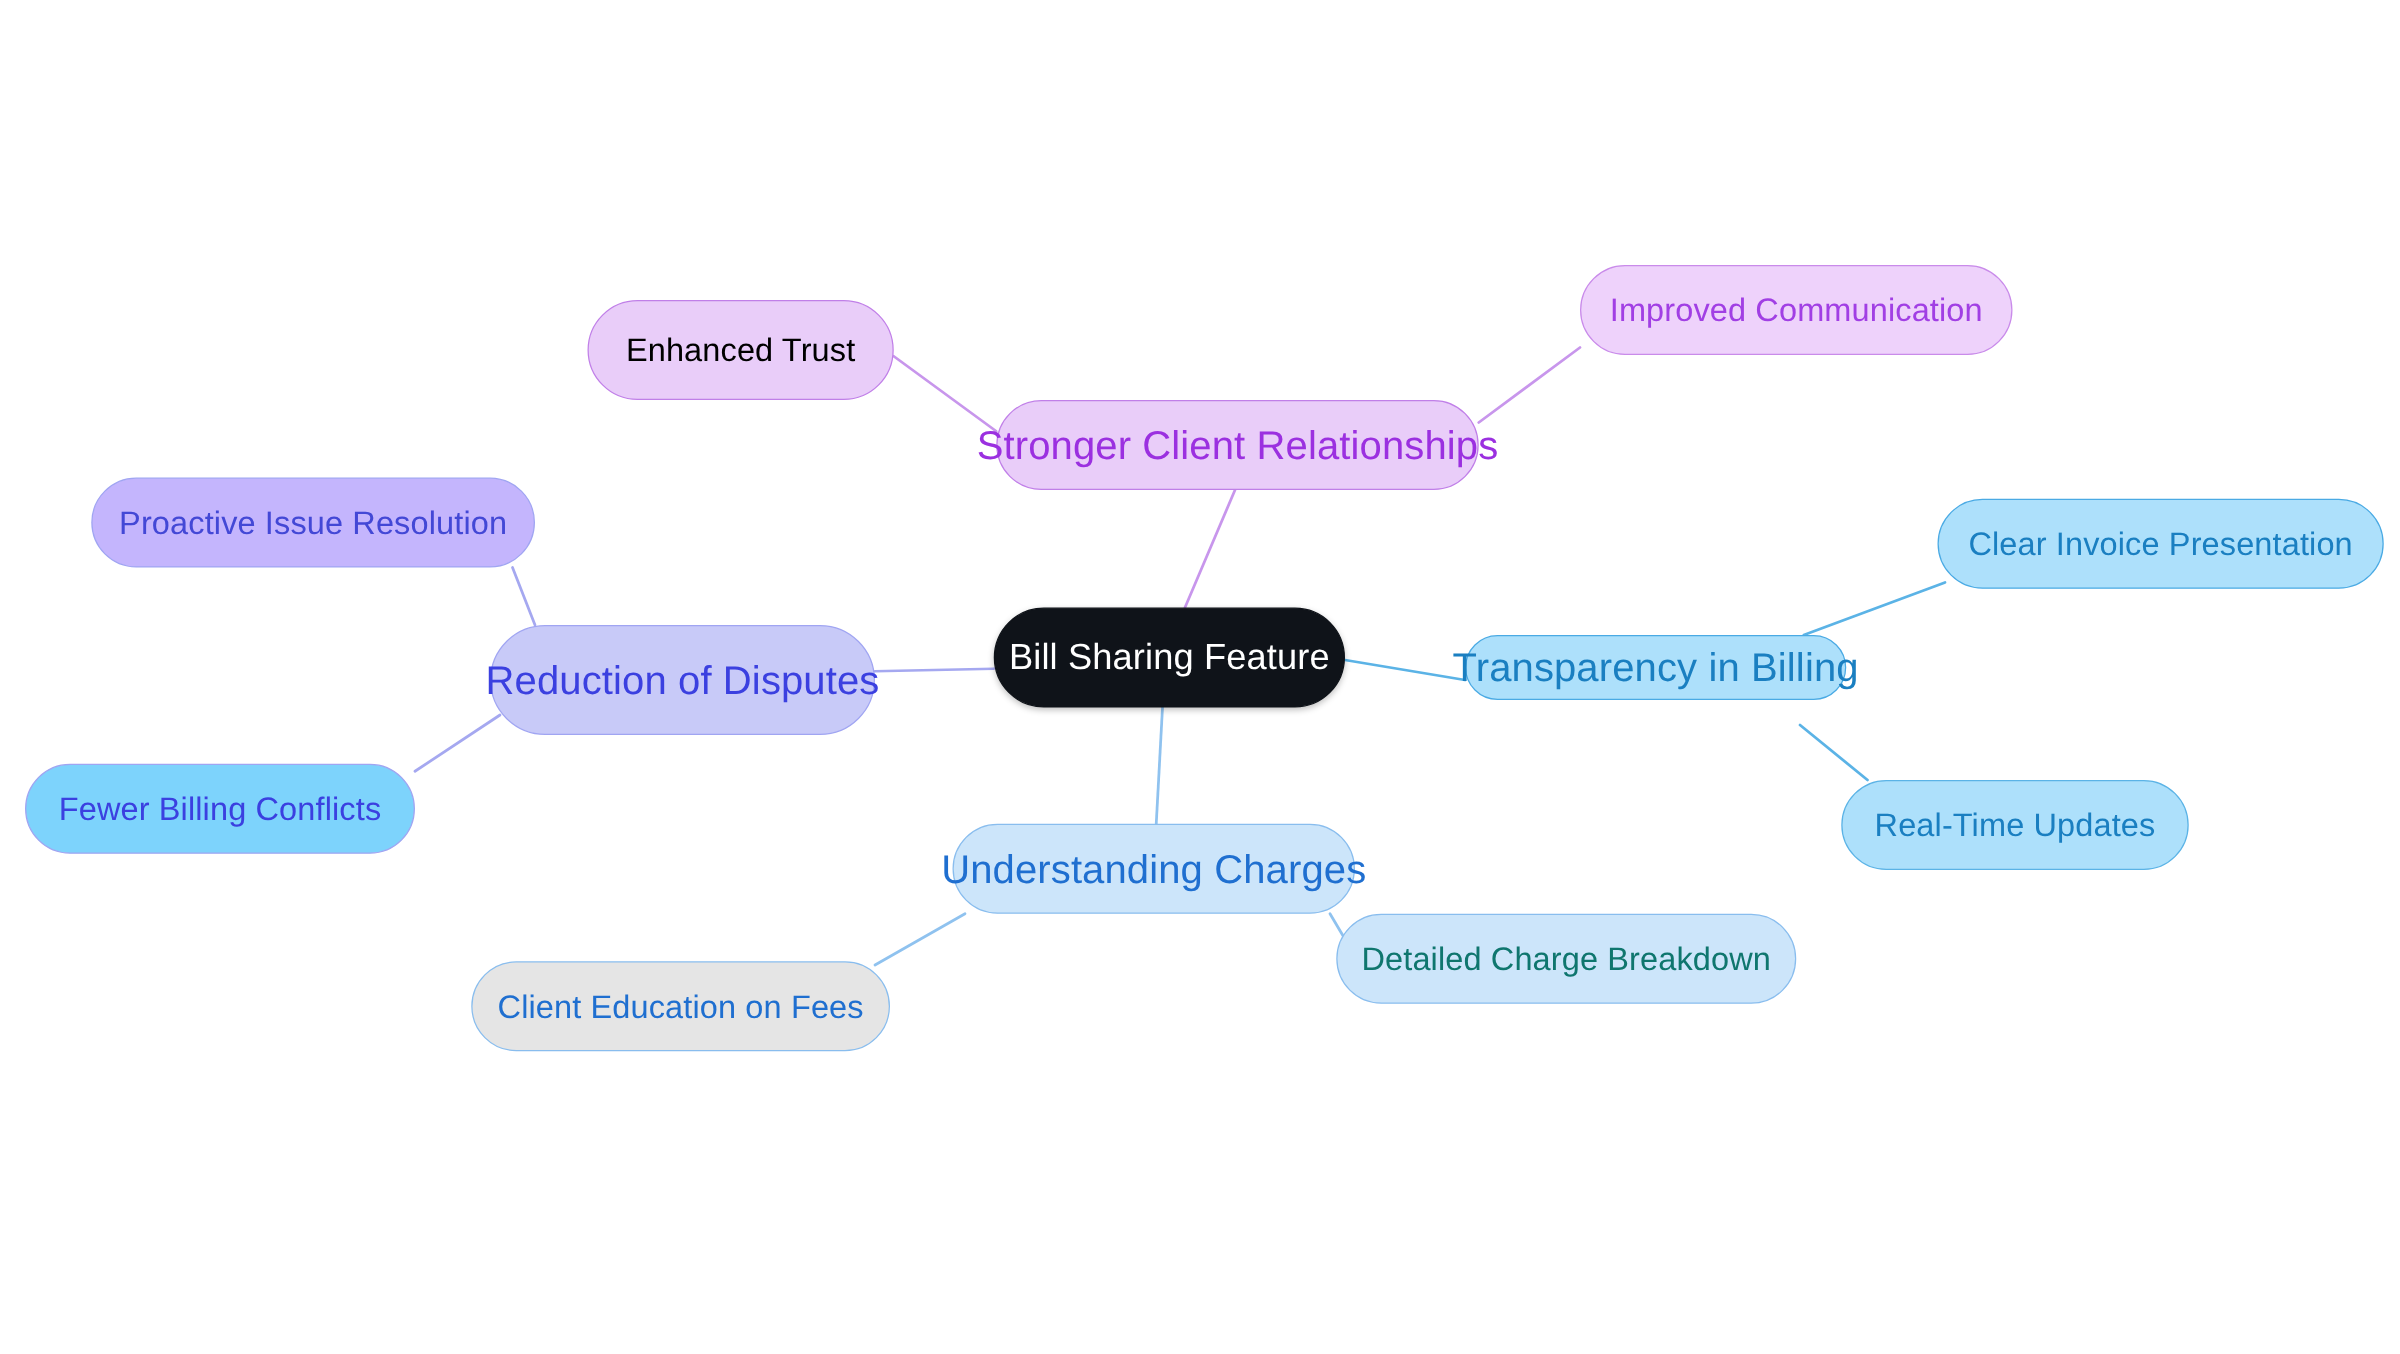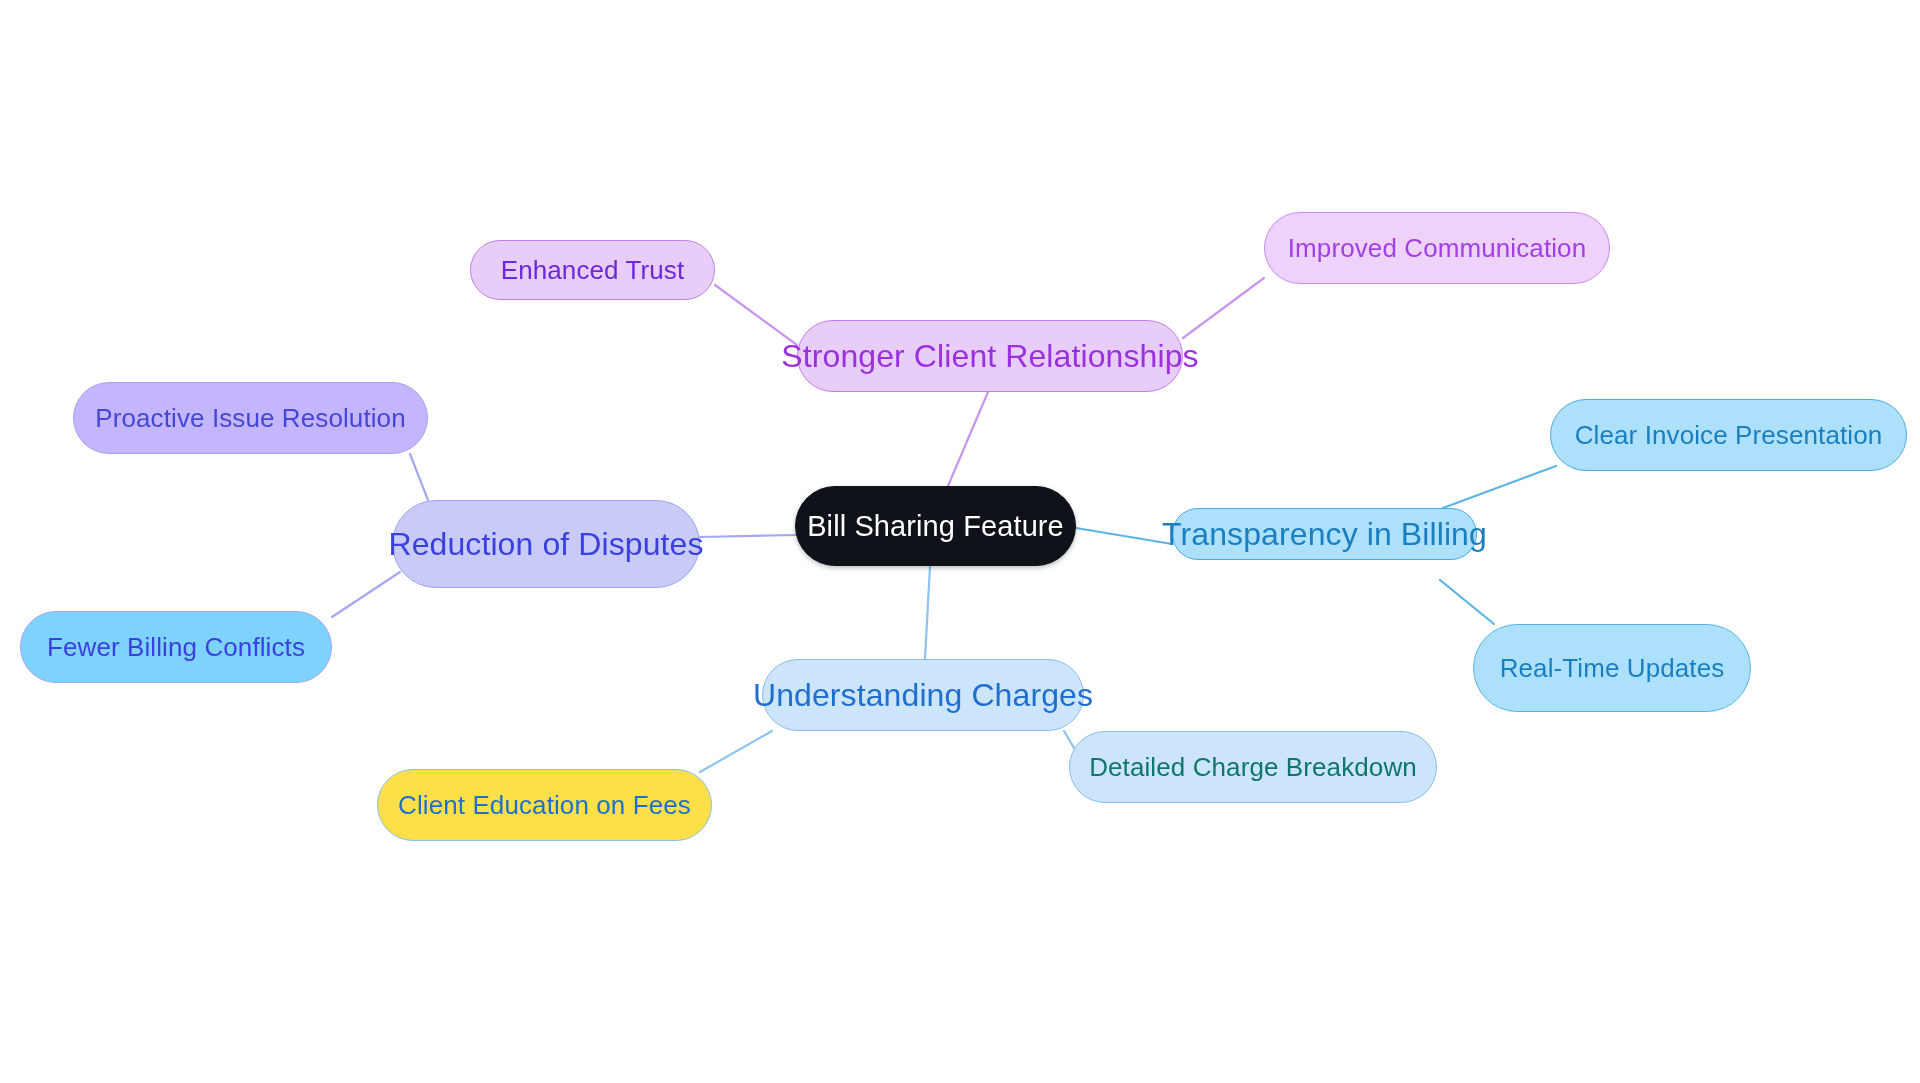"Enhanced Trust" div.node { color: #6d28d9 -> #000000; height: 60px -> 80px }
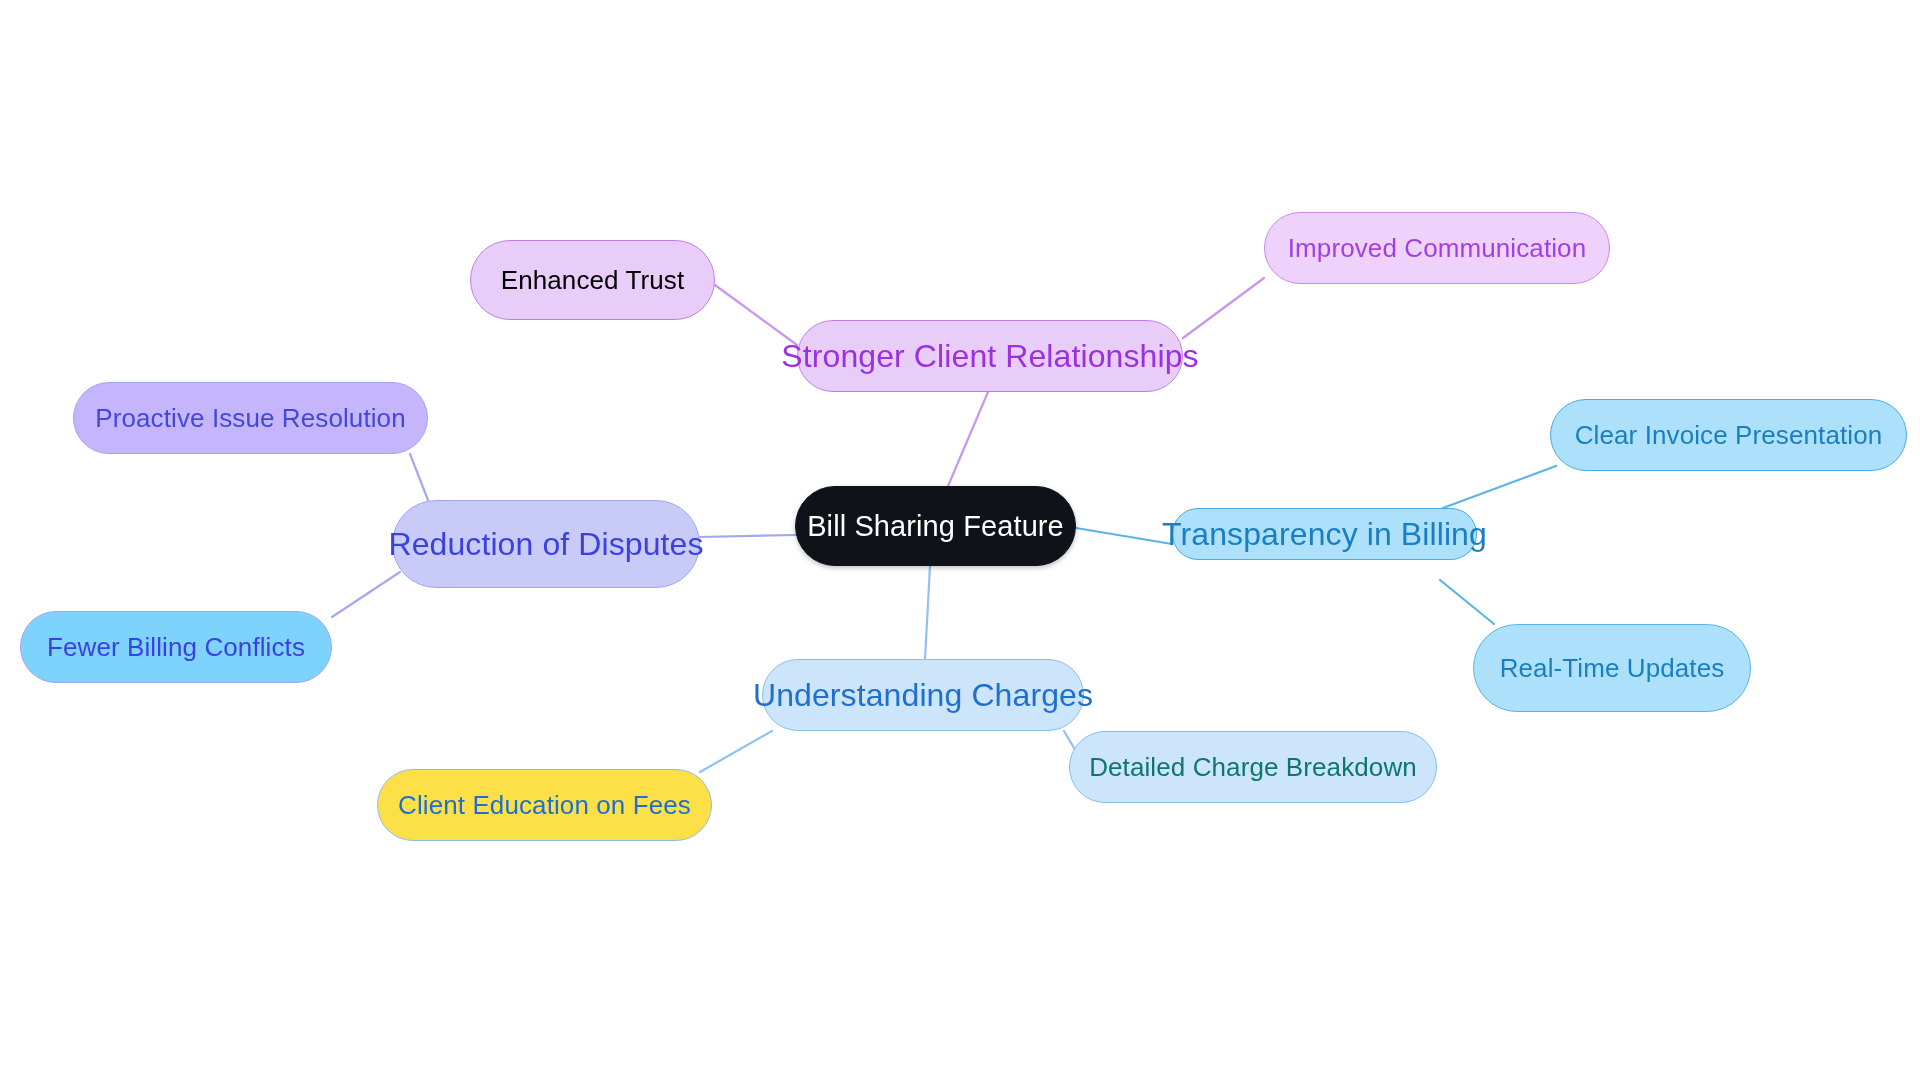"Real-Time Updates" div.node { height: 88px -> 72px }
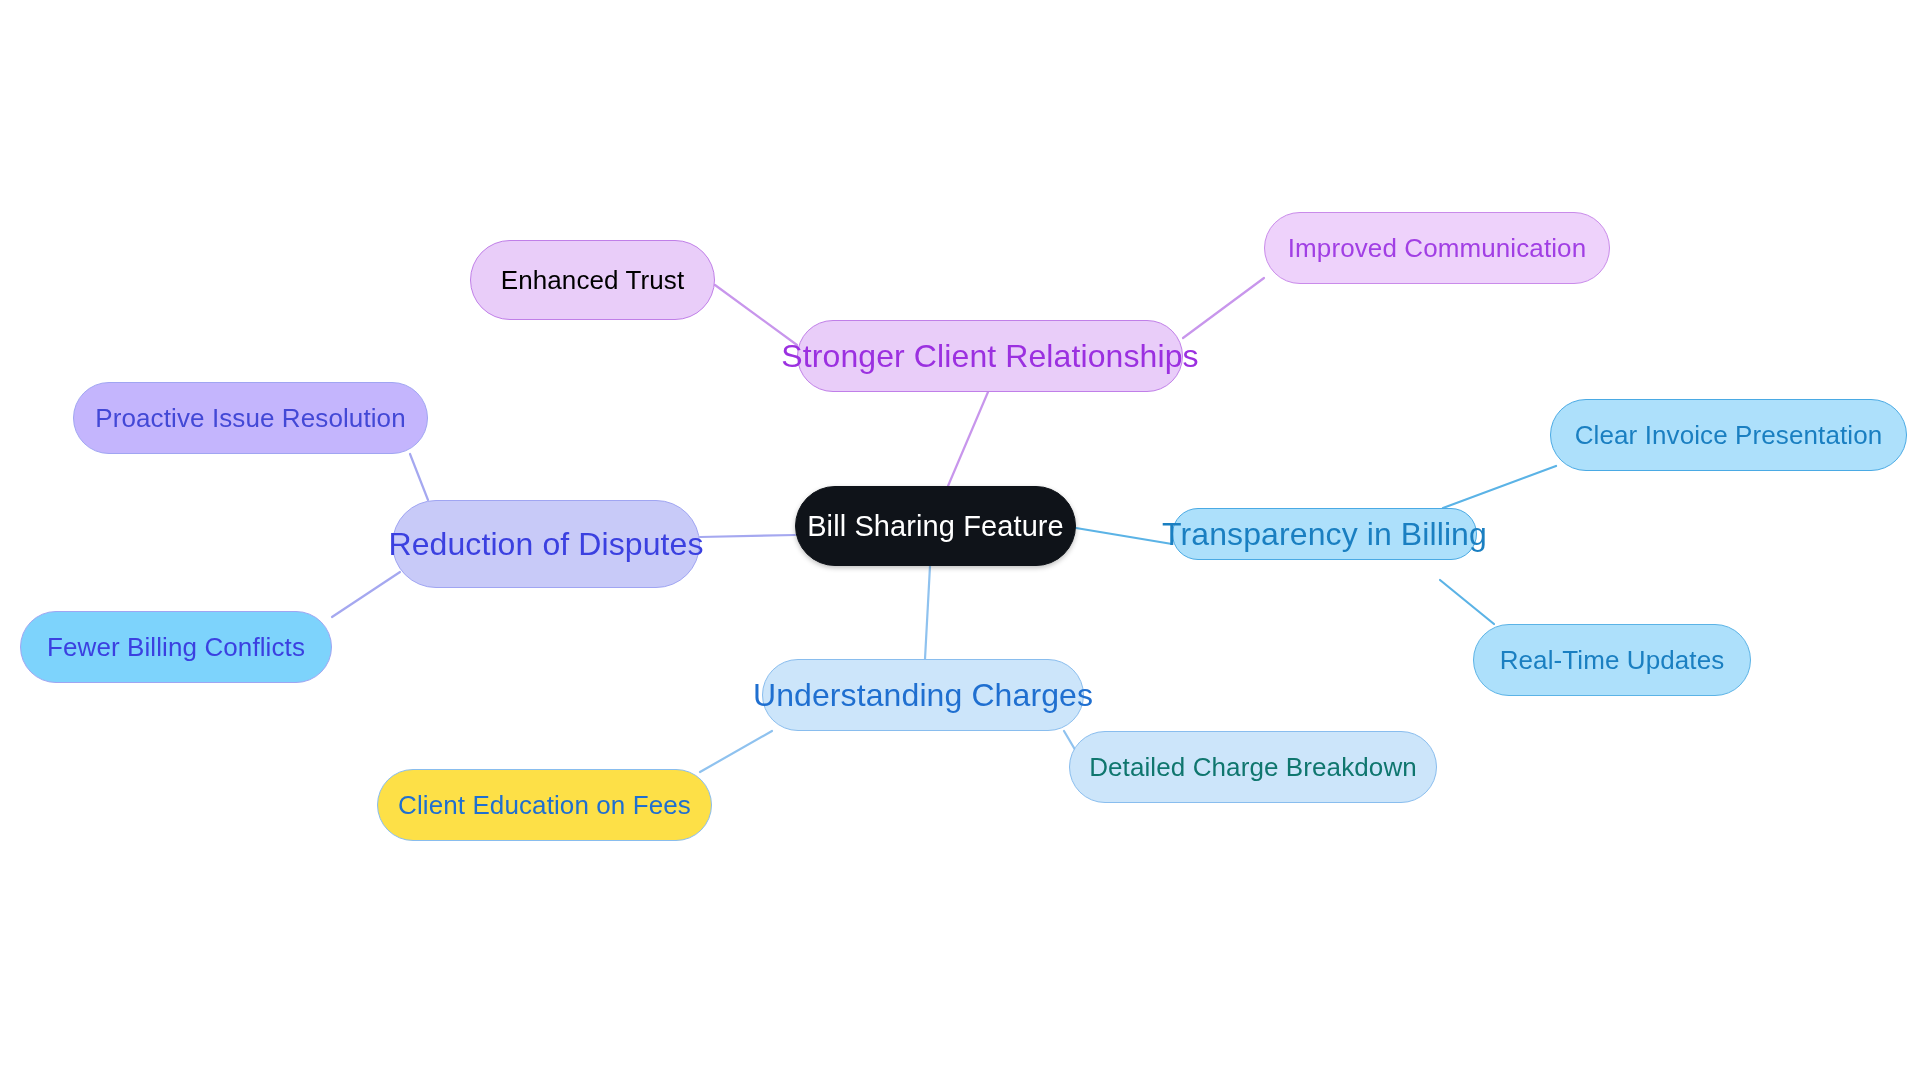"Client Education on Fees" div.node { background: #fde047 -> #e5e5e5 }
